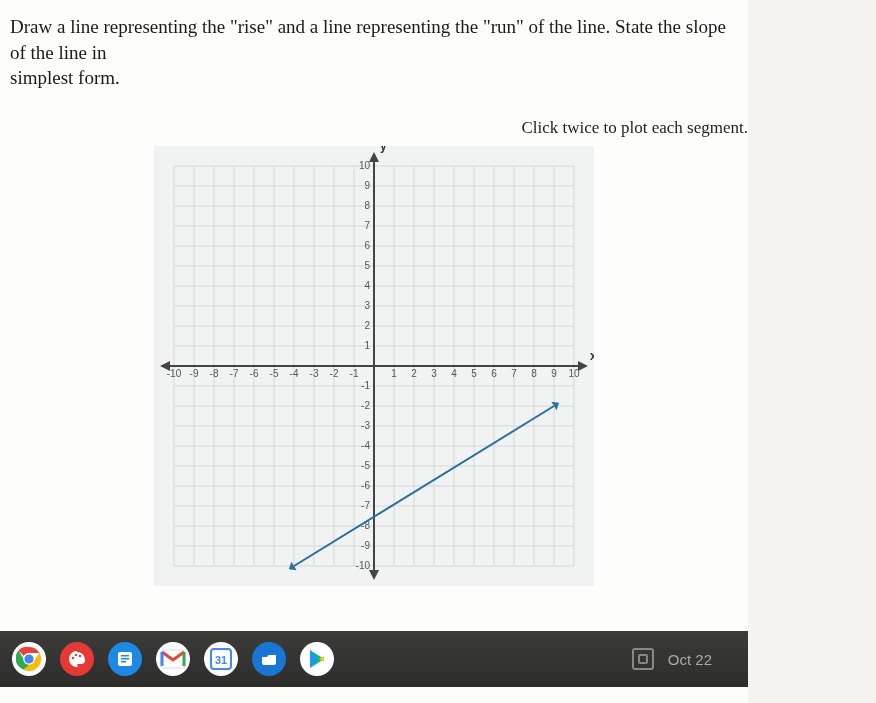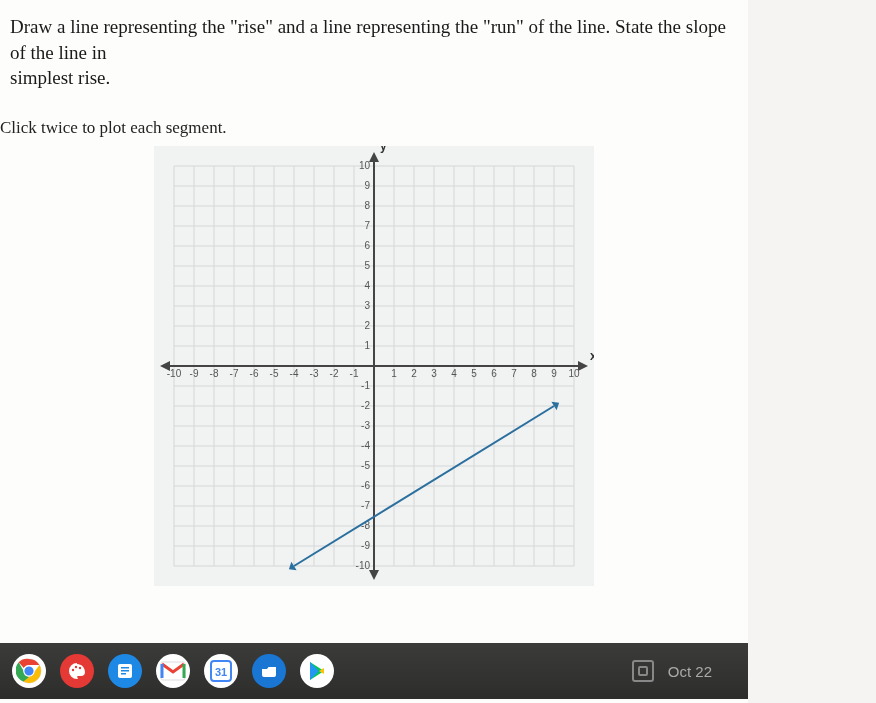"simplest rise." span { text: rise -> form }
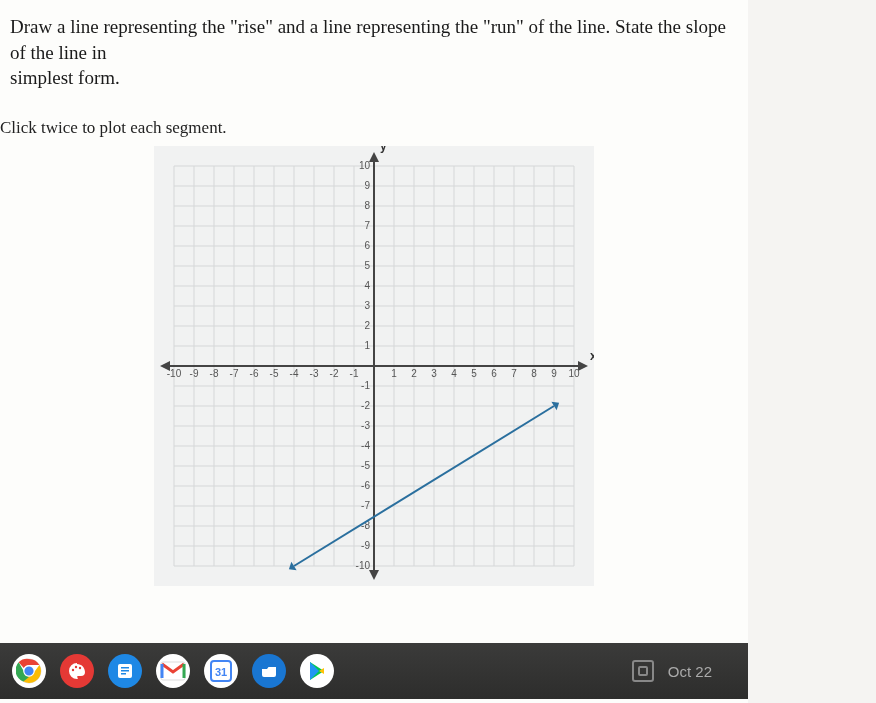"Click twice to plot each" .instructions { text-align: left -> right }
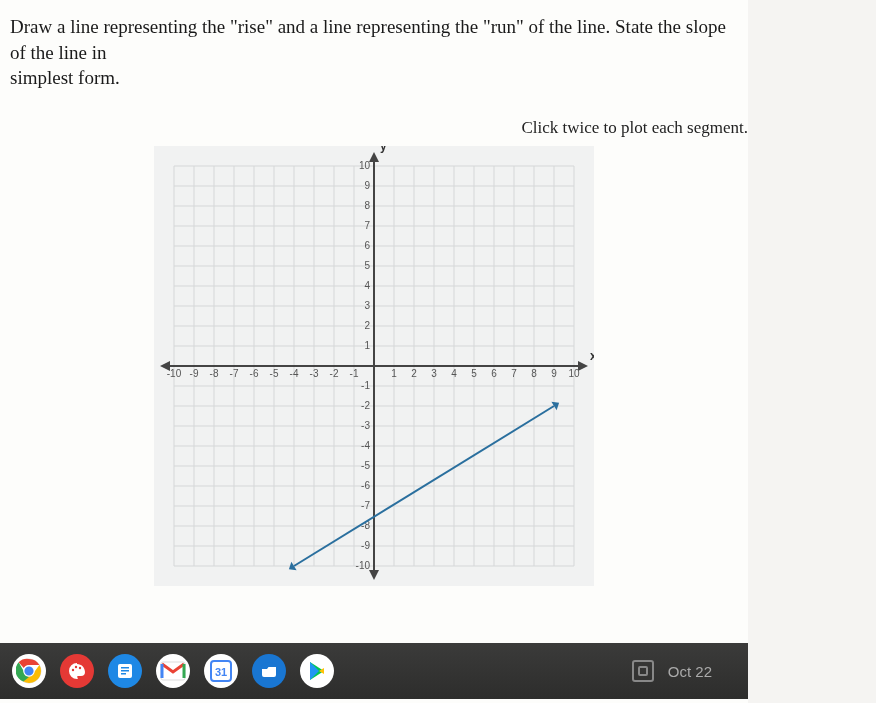"31" .taskbar { bottom: 4px -> 16px }
